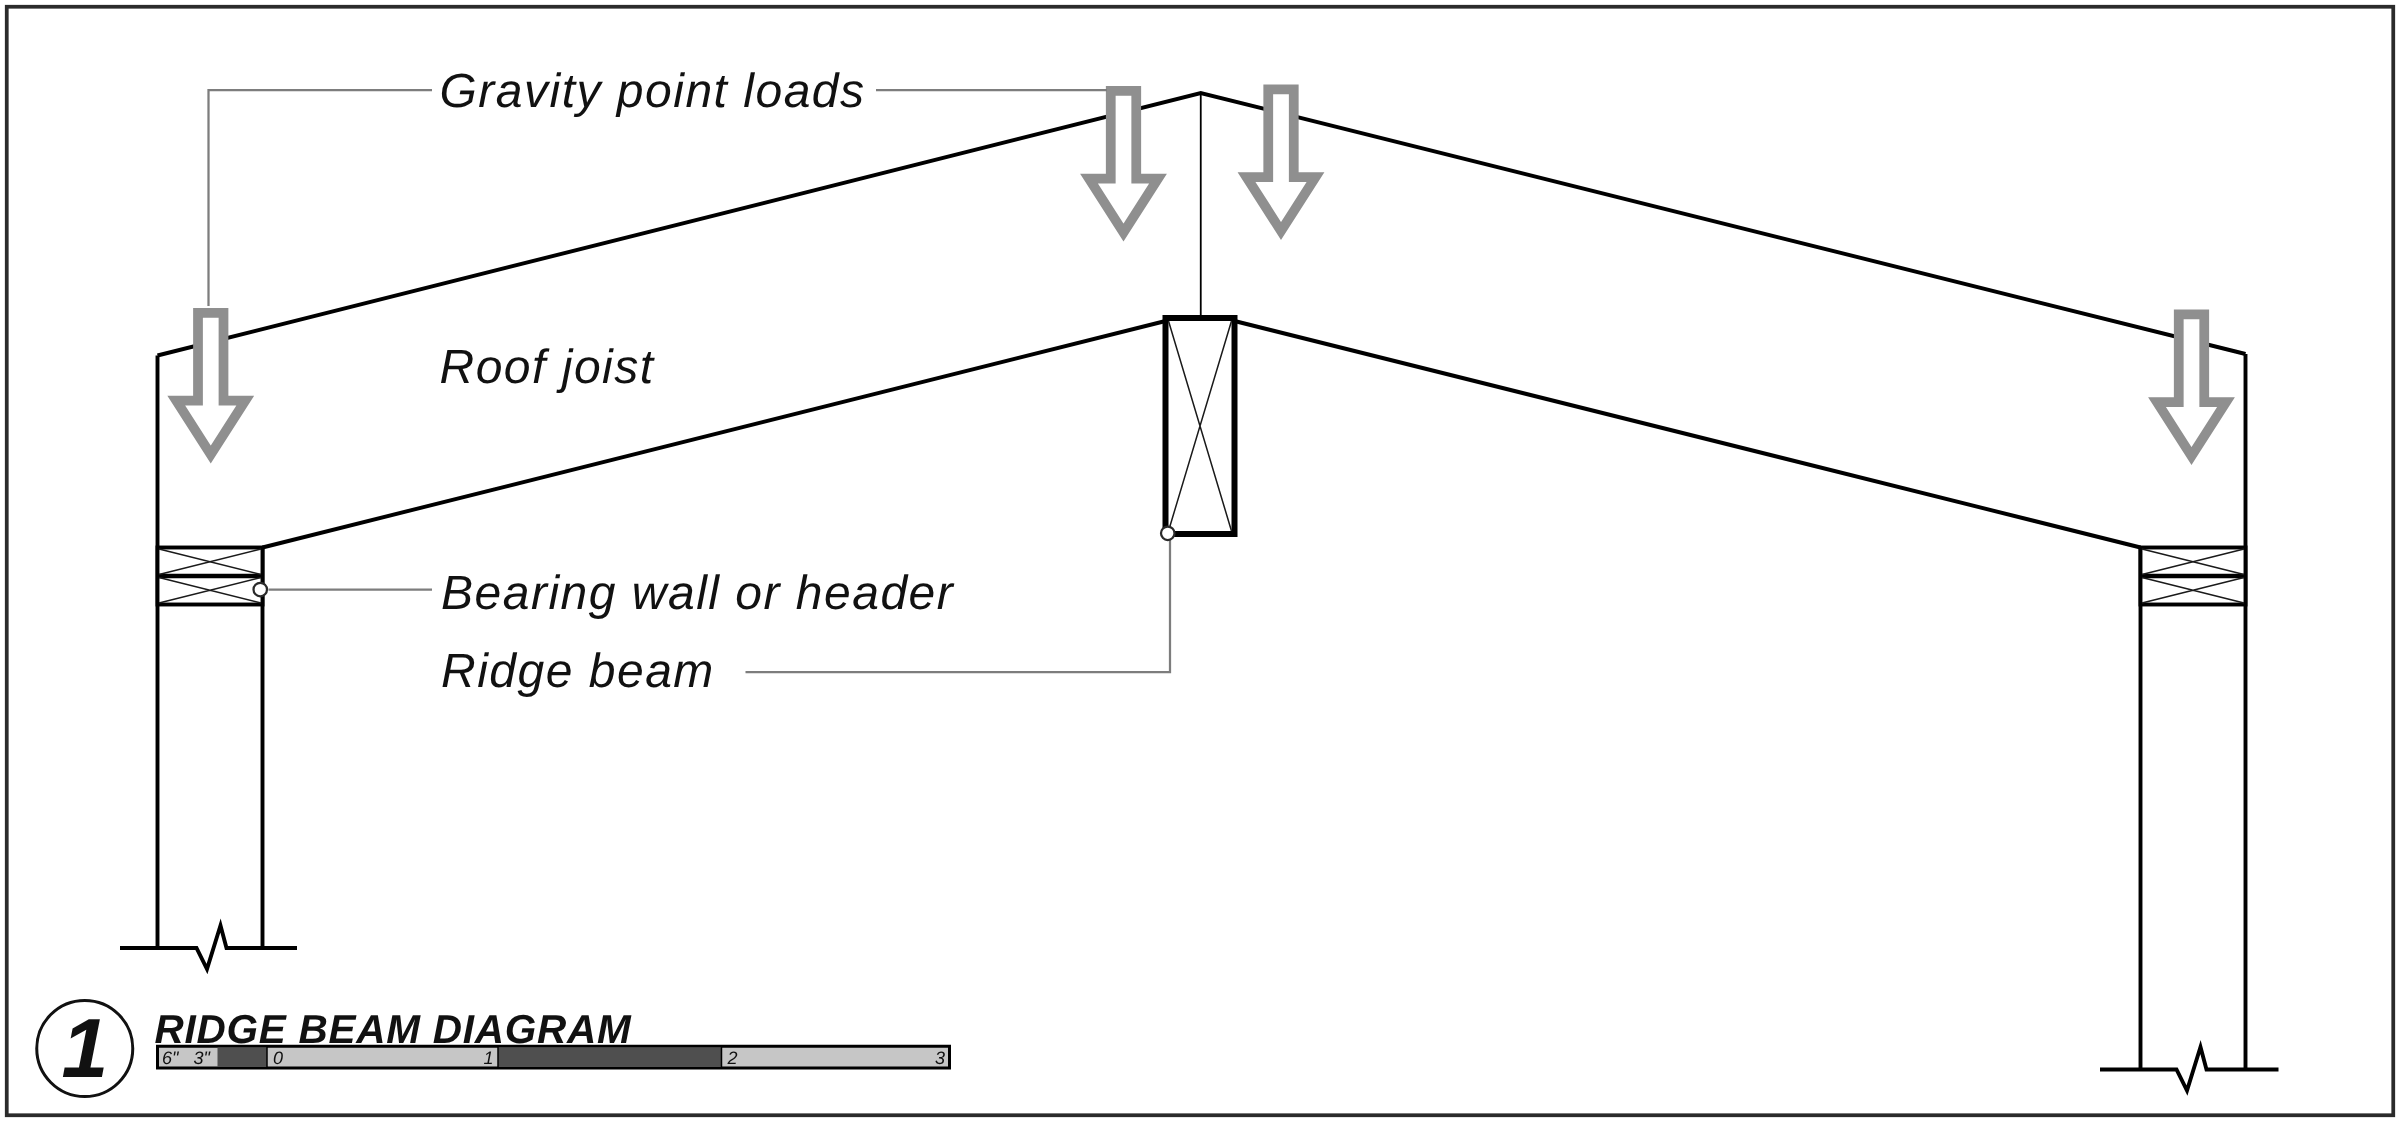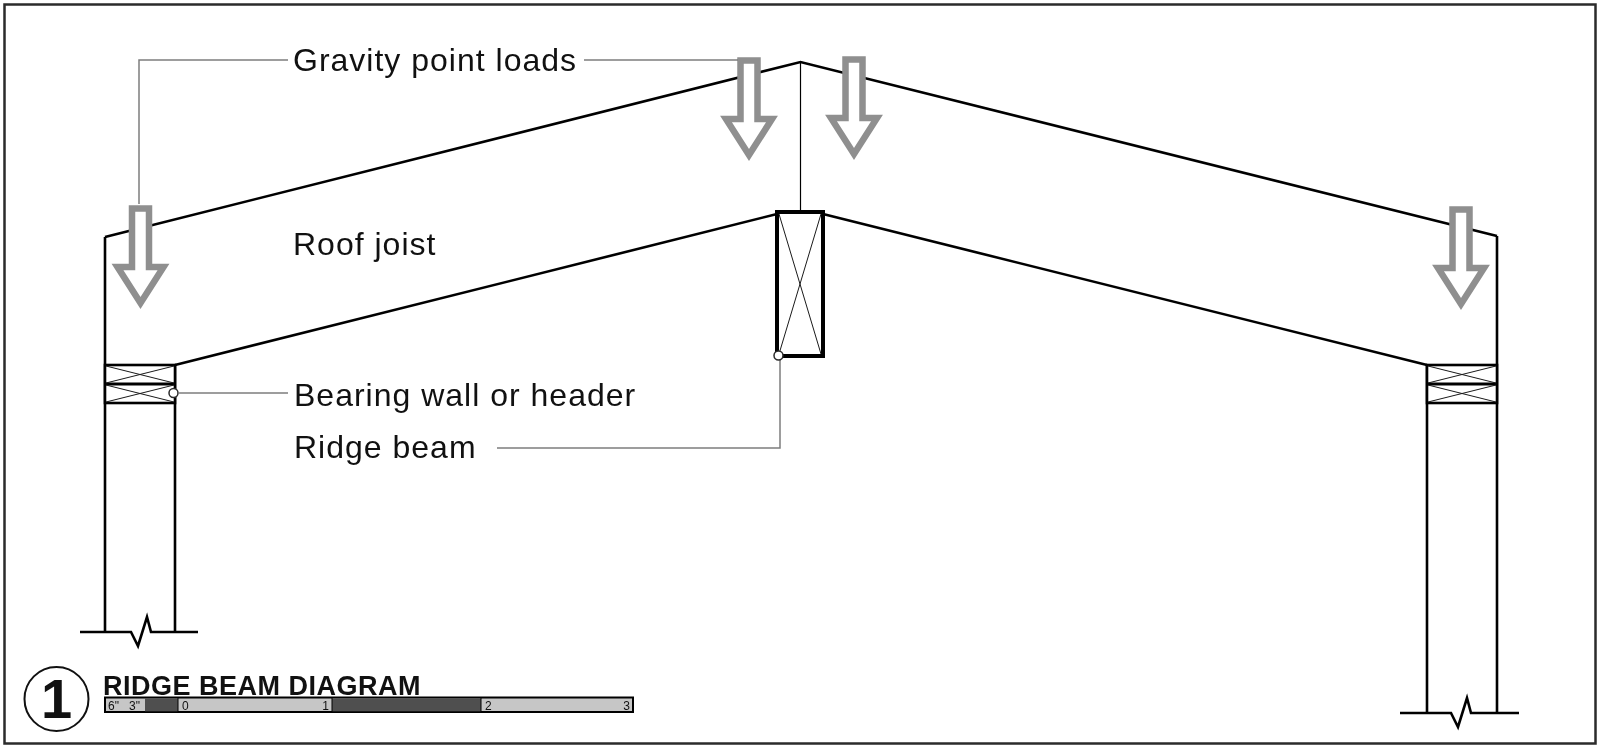"Gravity point loads" #stage { font-style: none -> italic }
